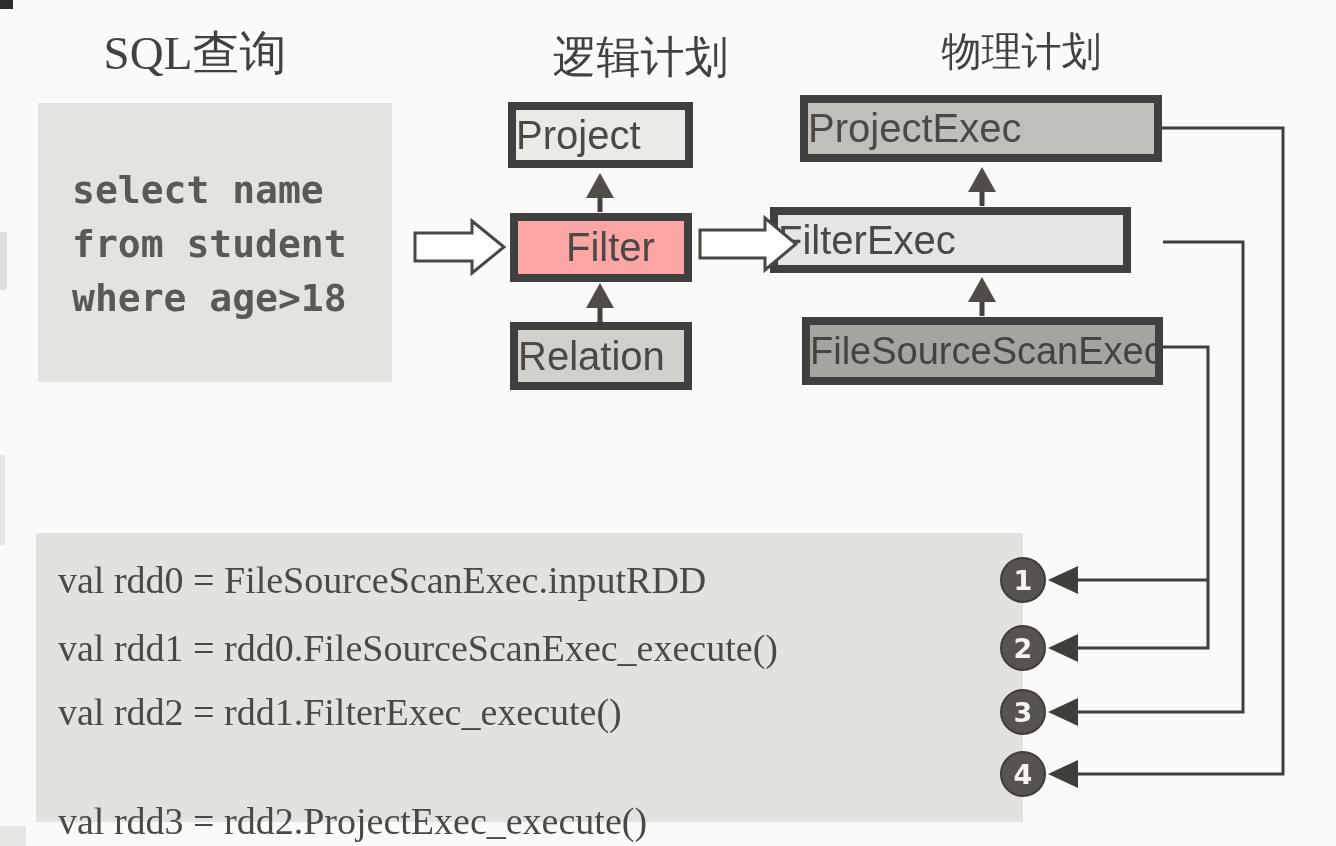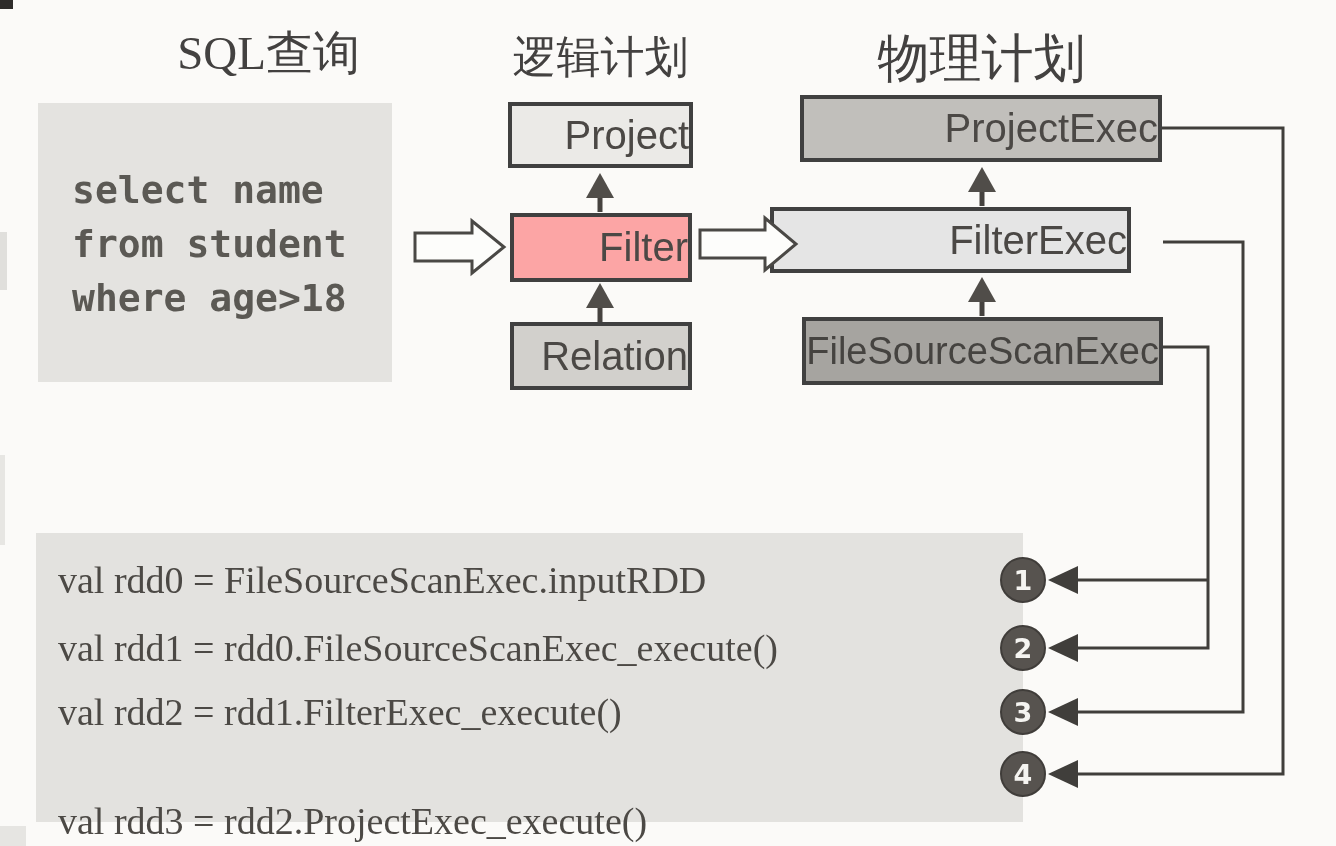"SQL查询" #hdr-sql { text-align: right -> center }
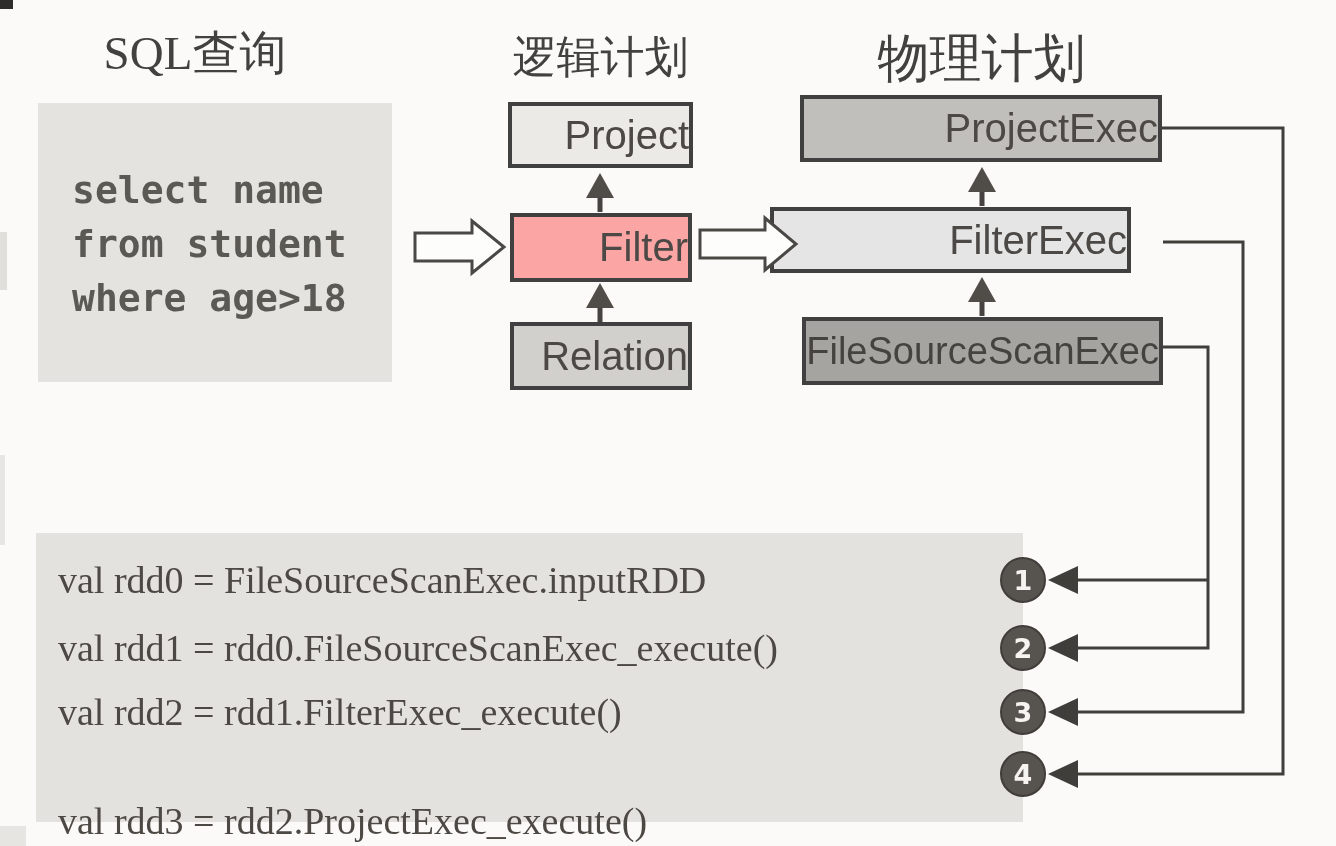"逻辑计划" .hdr-sans { margin-left: none -> 40px }
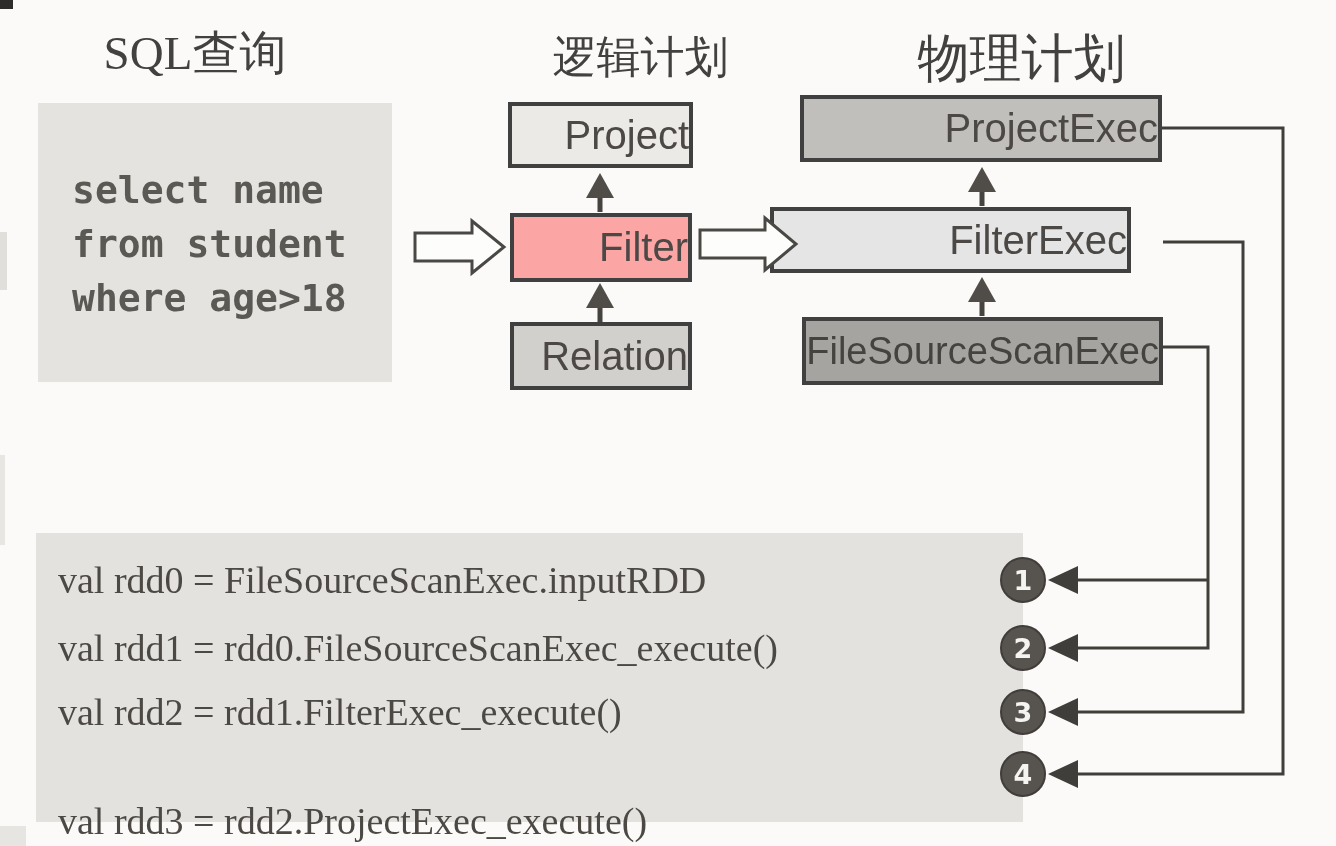"物理计划" #hdr-physical { font-size: 52px -> 40px }
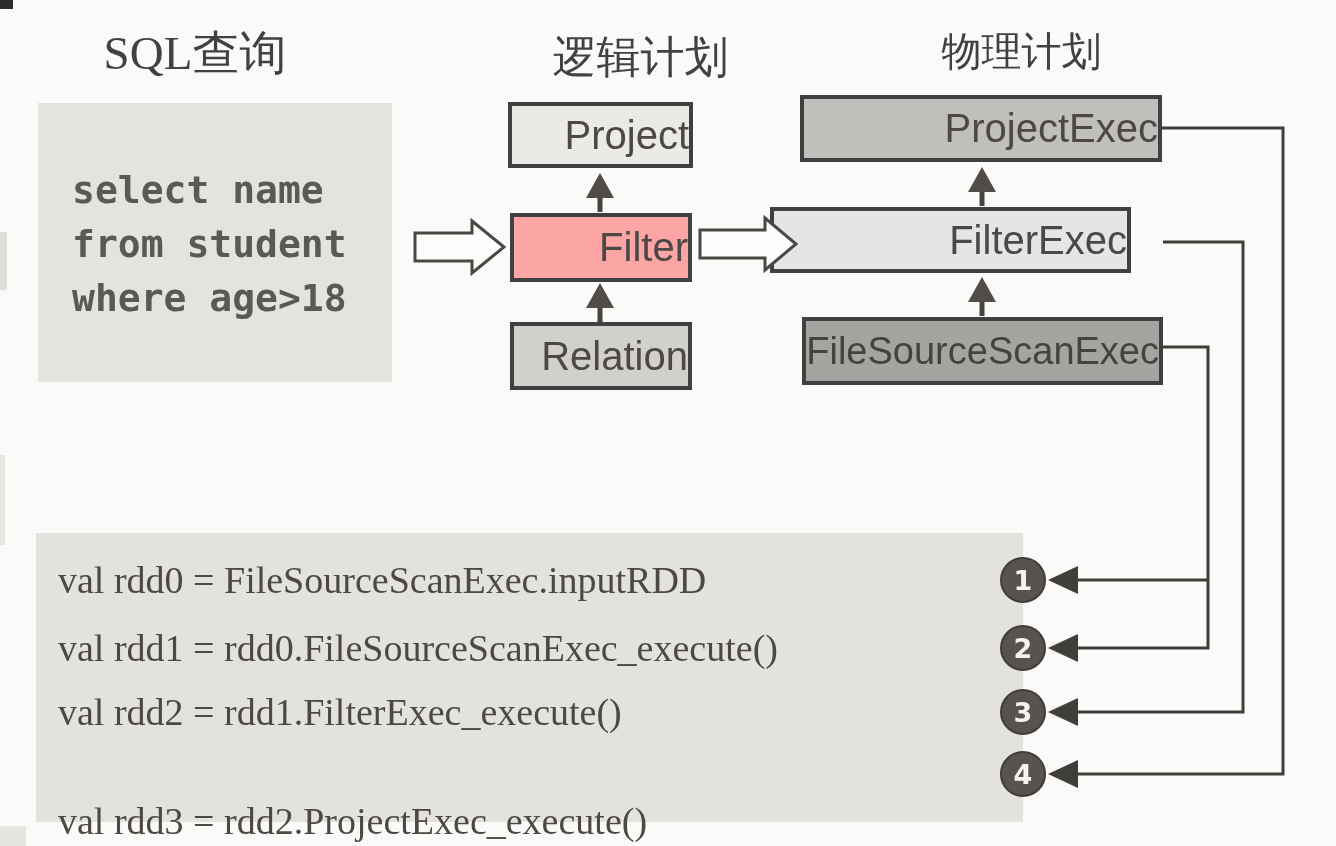"Project" .node { border: 4px solid #404040 -> 8px solid #404040; justify-content: flex-end -> flex-start }
